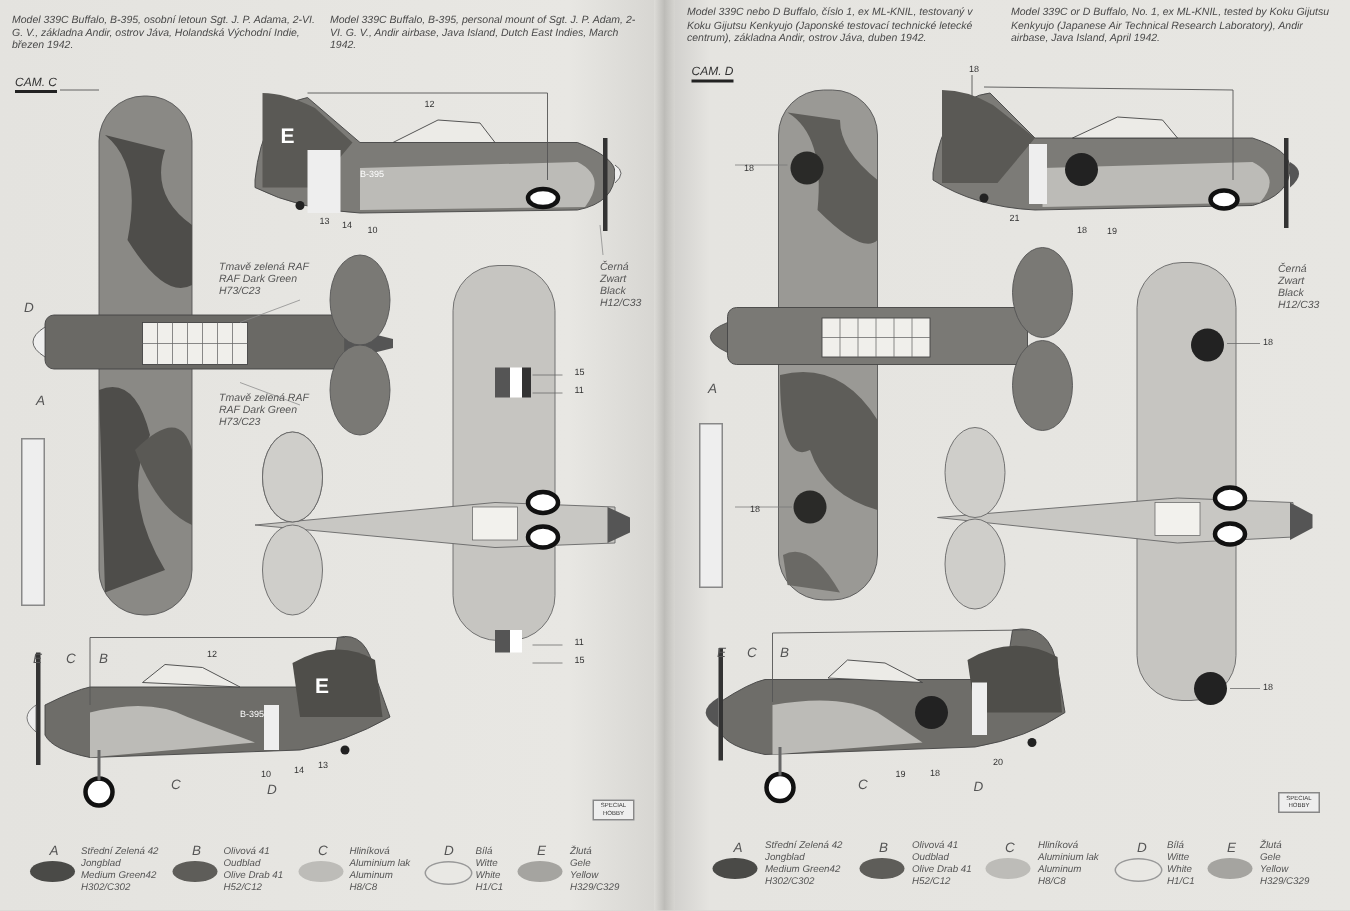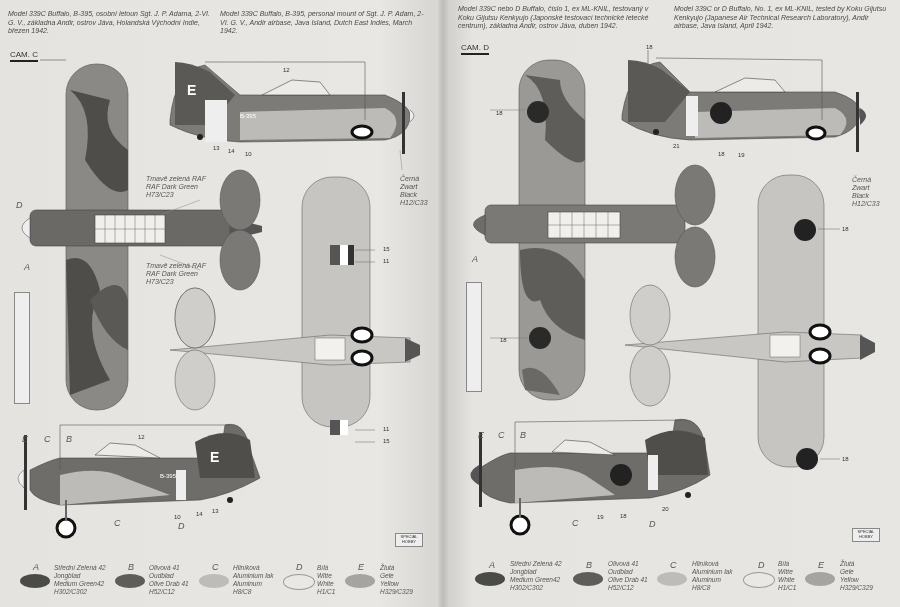"CAM. D" .cam { font-style: none -> italic }
